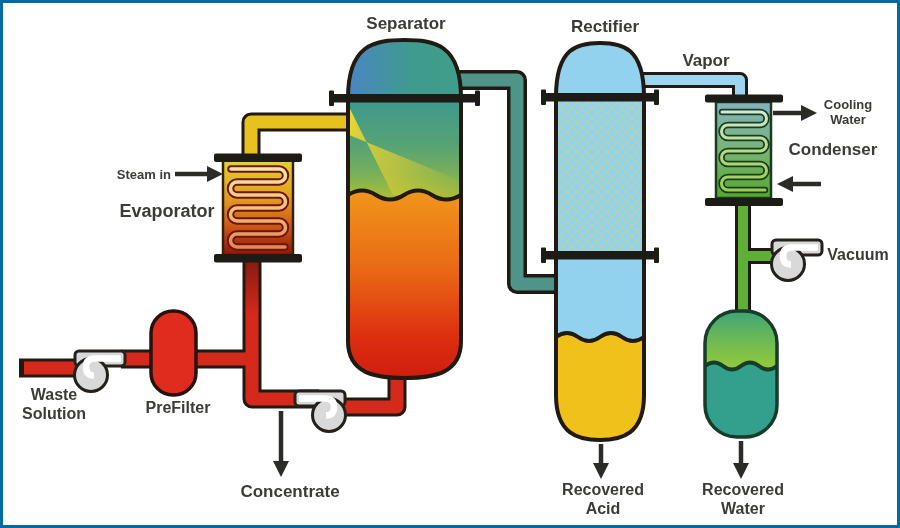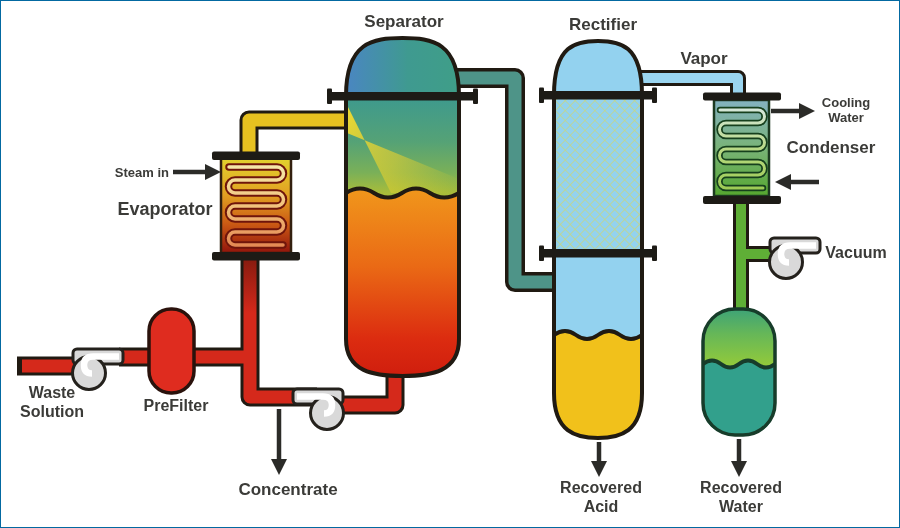"Separator" .stage { border: 1px solid #0369a1 -> 3px solid #0369a1 }
